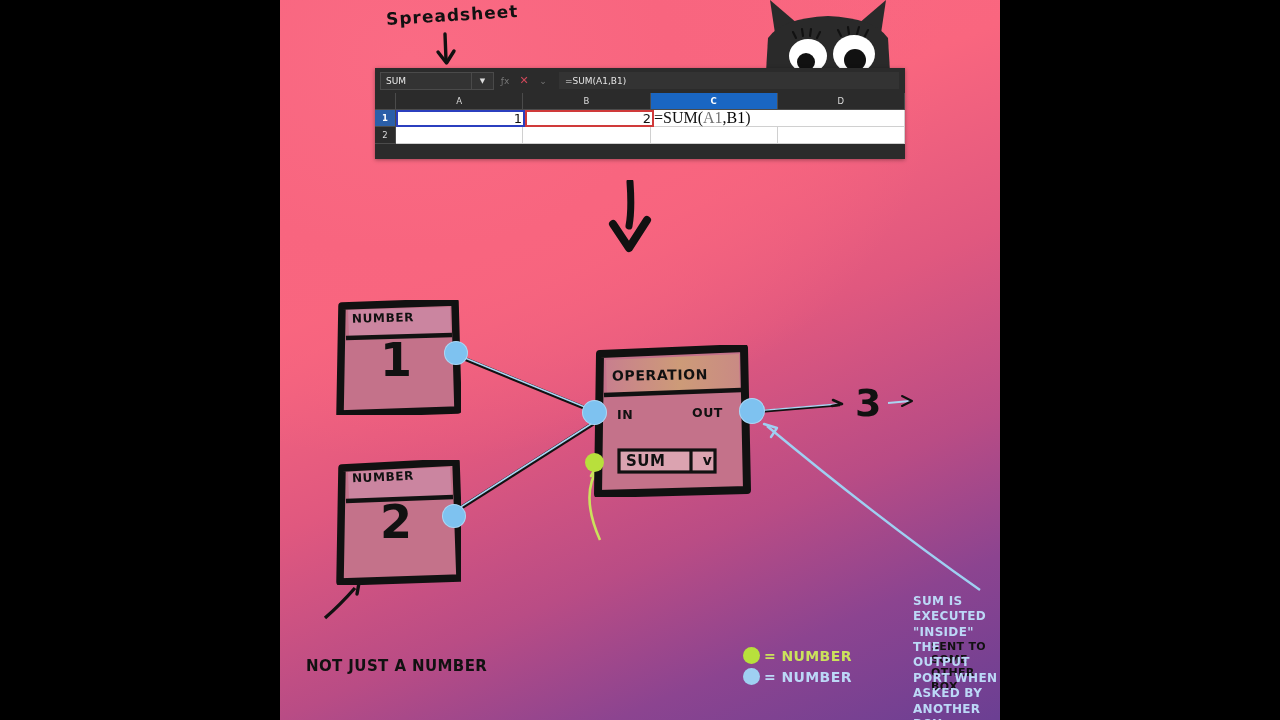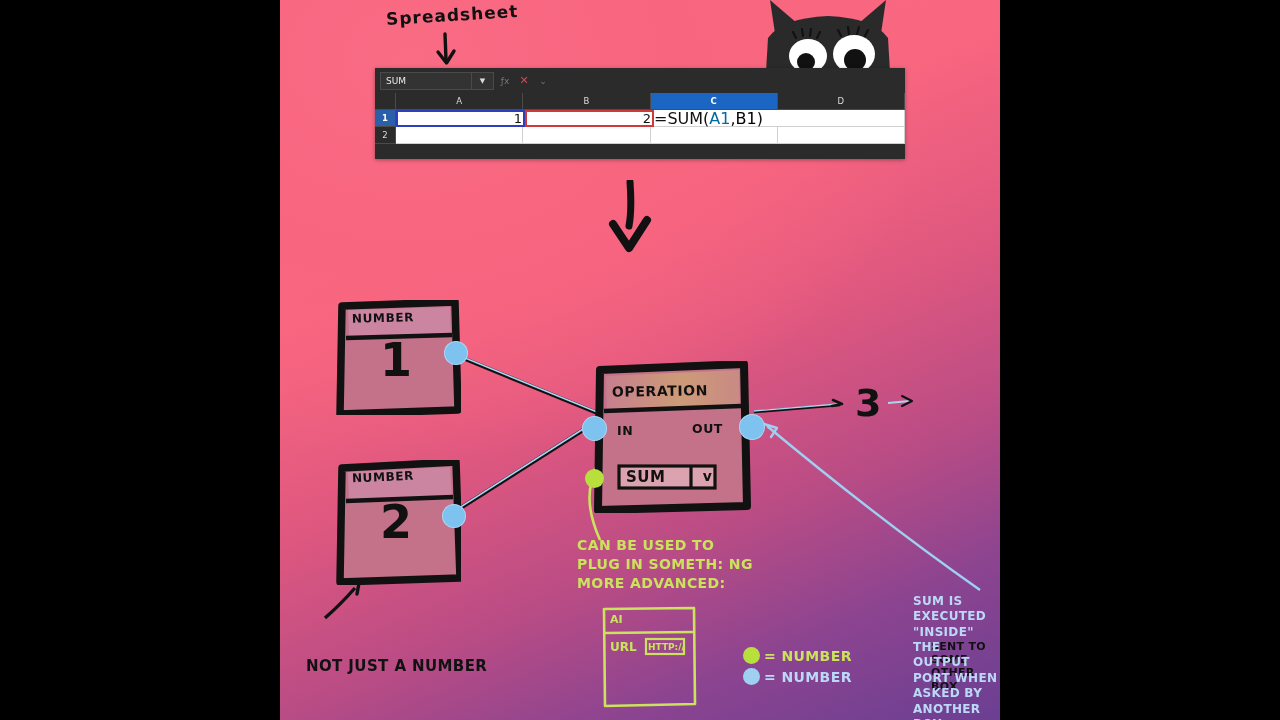"=SUM(A1,B1)" div { html: none -> <div>=SUM(A1,B1)</div> }
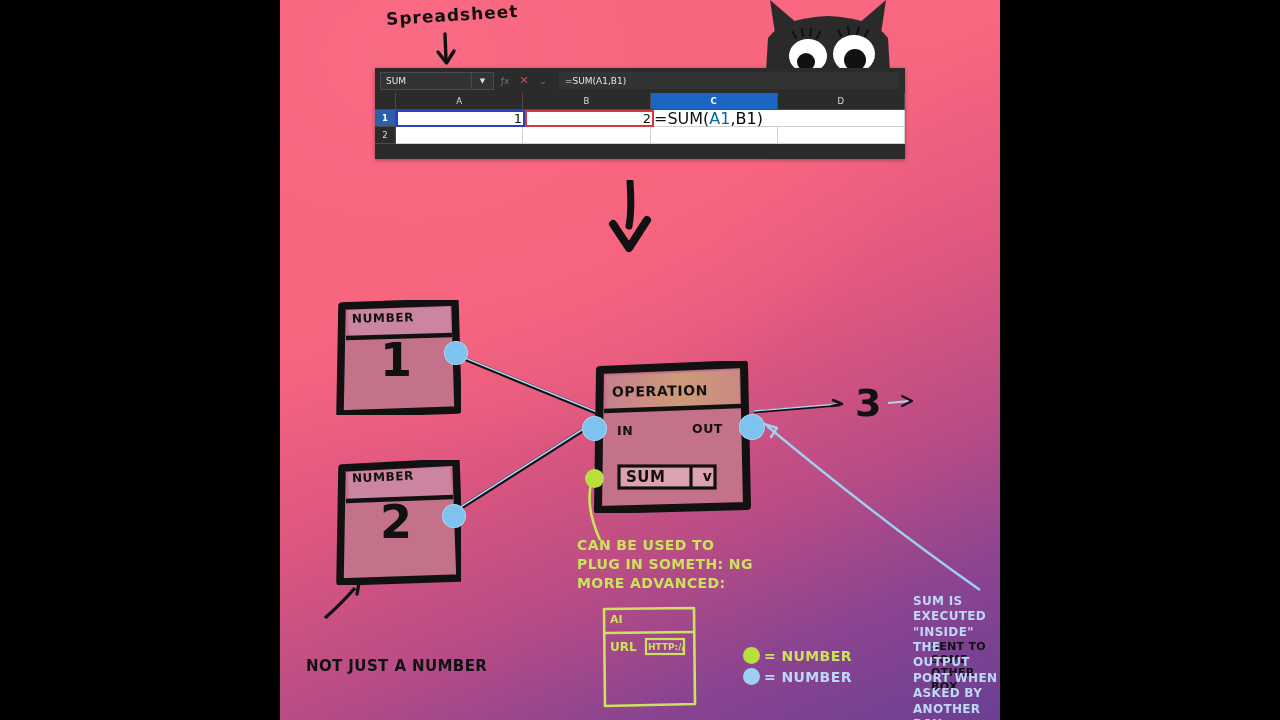"=SUM(" #cellC1 { font-family: none -> Liberation Serif, serif }
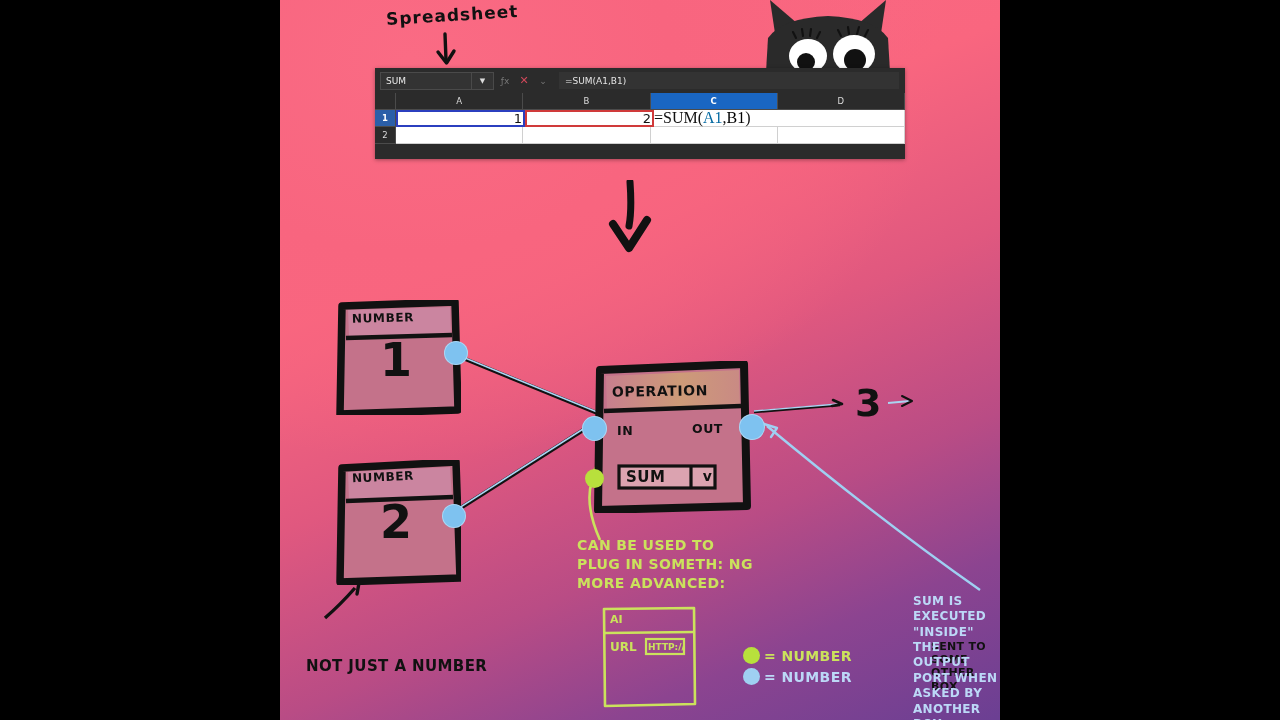"A1" #cellC1 .ref-a { color: #0369a1 -> #737373 }
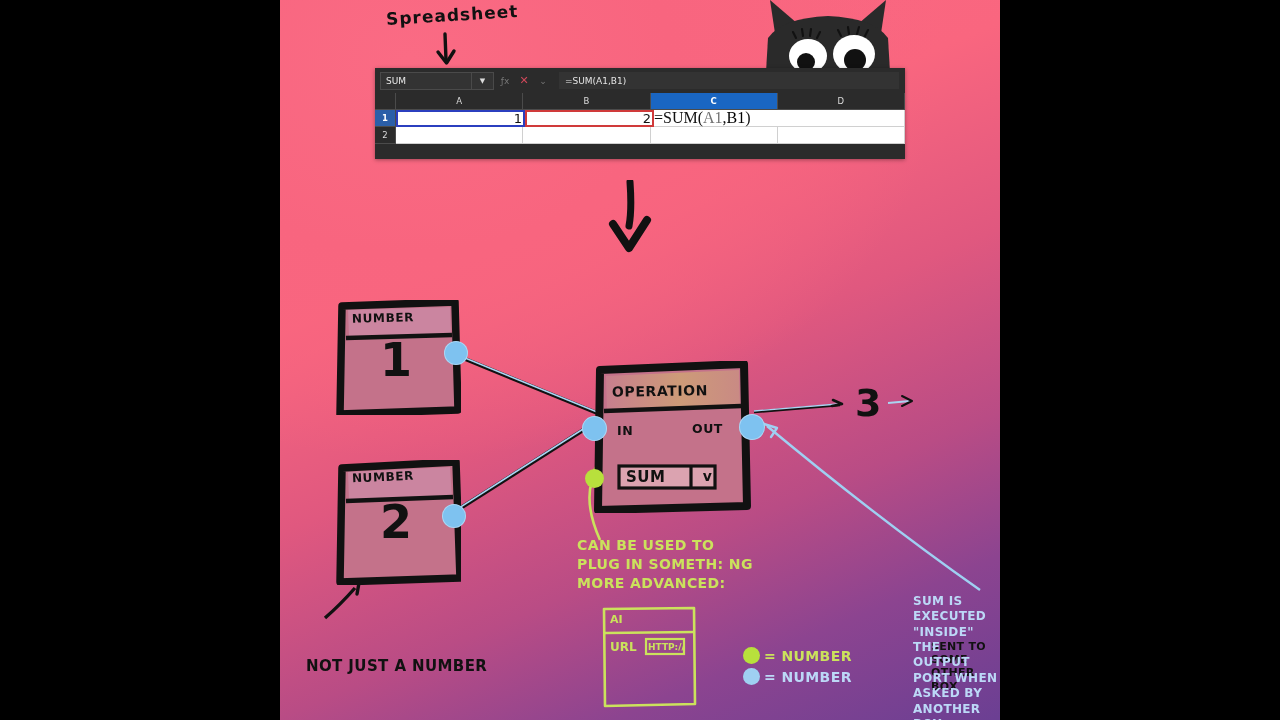"OPERATION" #node-op { top: 361px -> 345px }
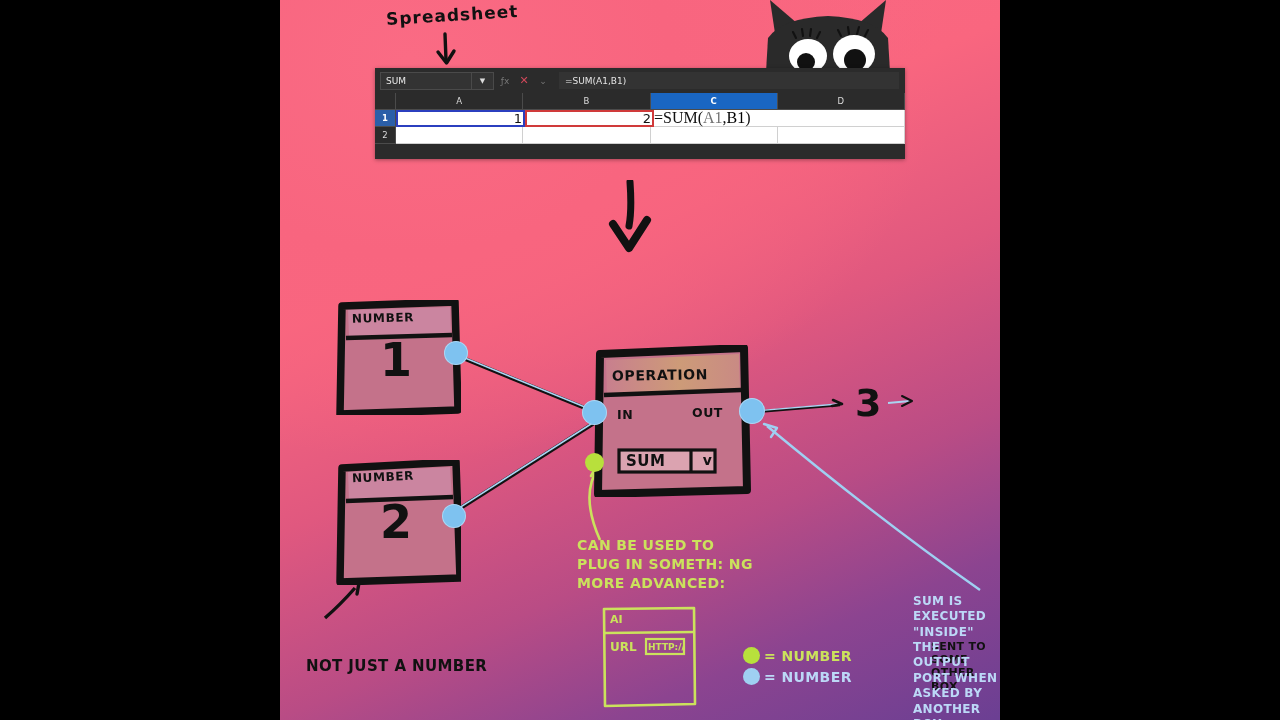"CAN BE USED TO" div.hw { html: <div>CAN BE USED TO PLUG IN SOMETH: NG MORE ADVANCED:</div> -> none }
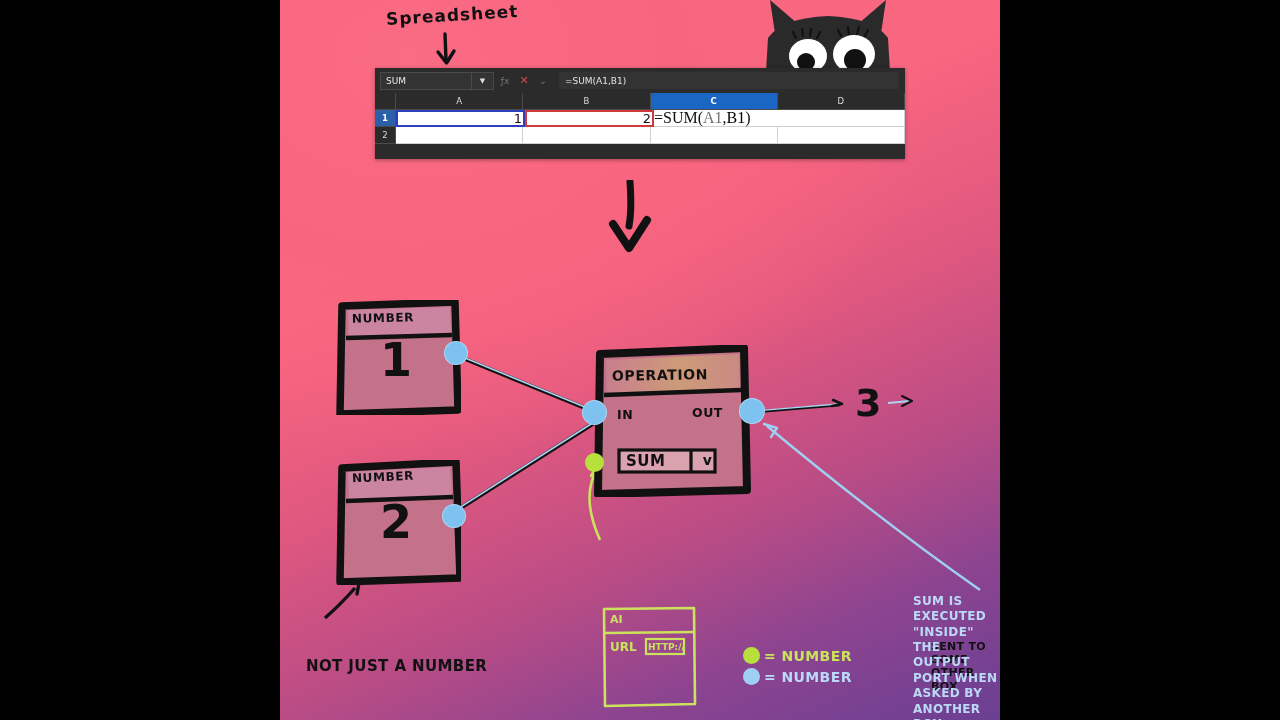"AI" div { html: <div> <svg> <path></path> <path></path> <rect></rect> </svg> <div>AI</div> <div>URL</div> <div>HTTP://</div> </div> -> none }
